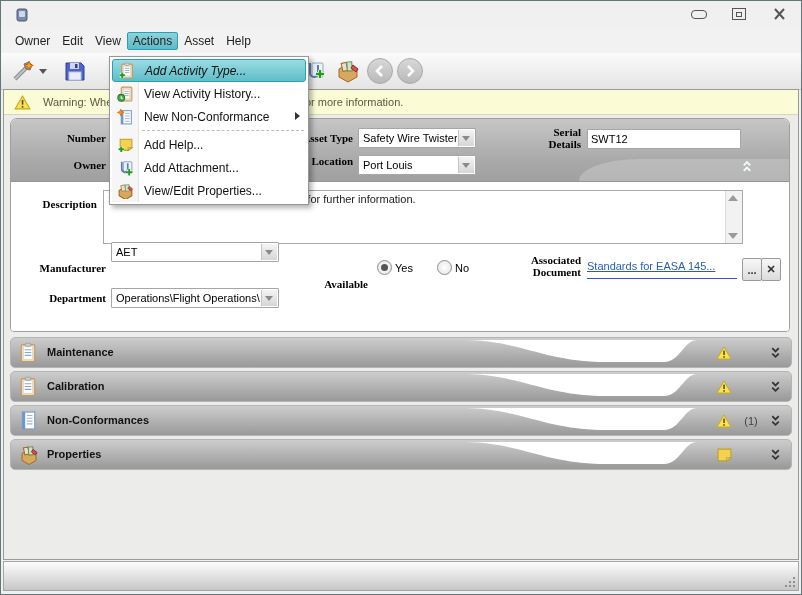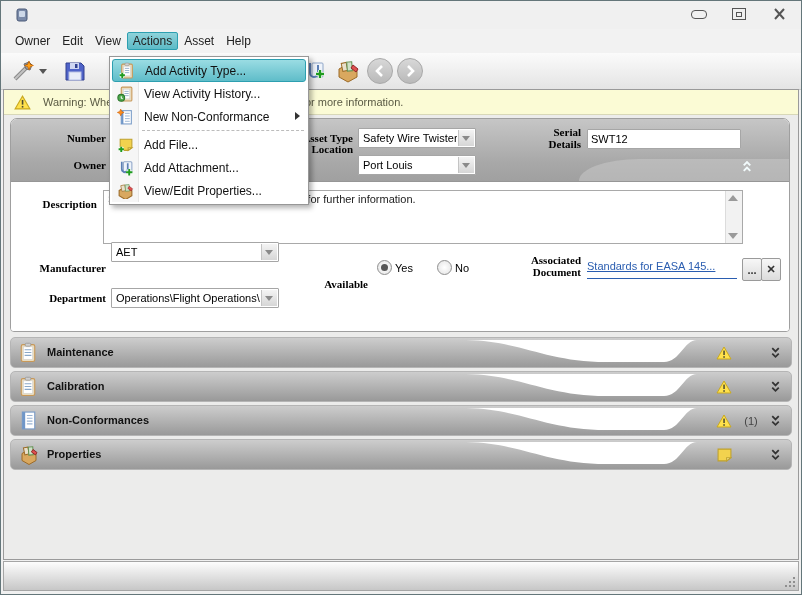"Add Activity Type..." .mi.hl { font-style: none -> italic }
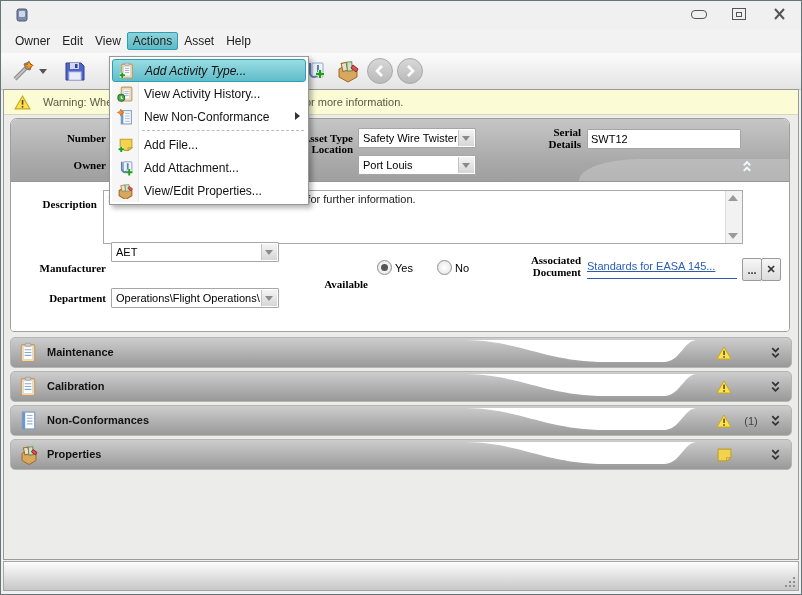"Add File..." span.mi-lb { text: File -> Help }
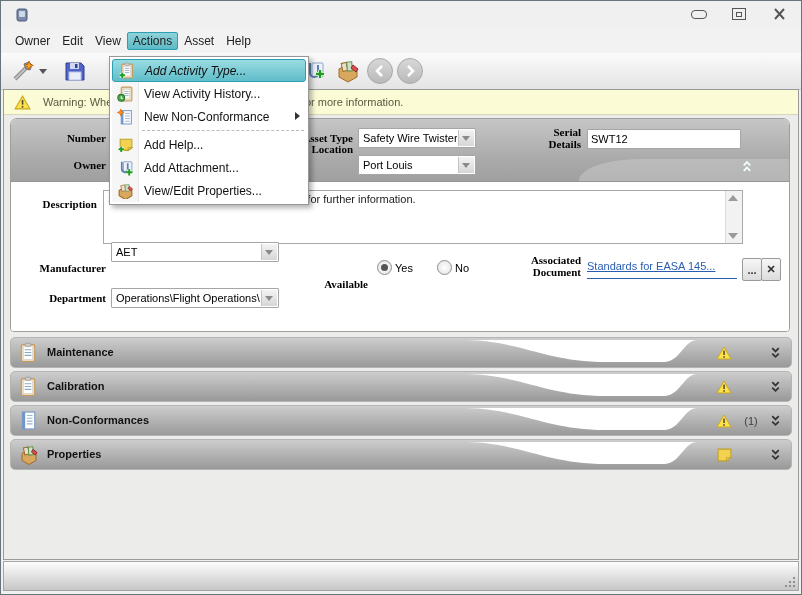"Location" span.flabel { top: 24px -> 36px }
